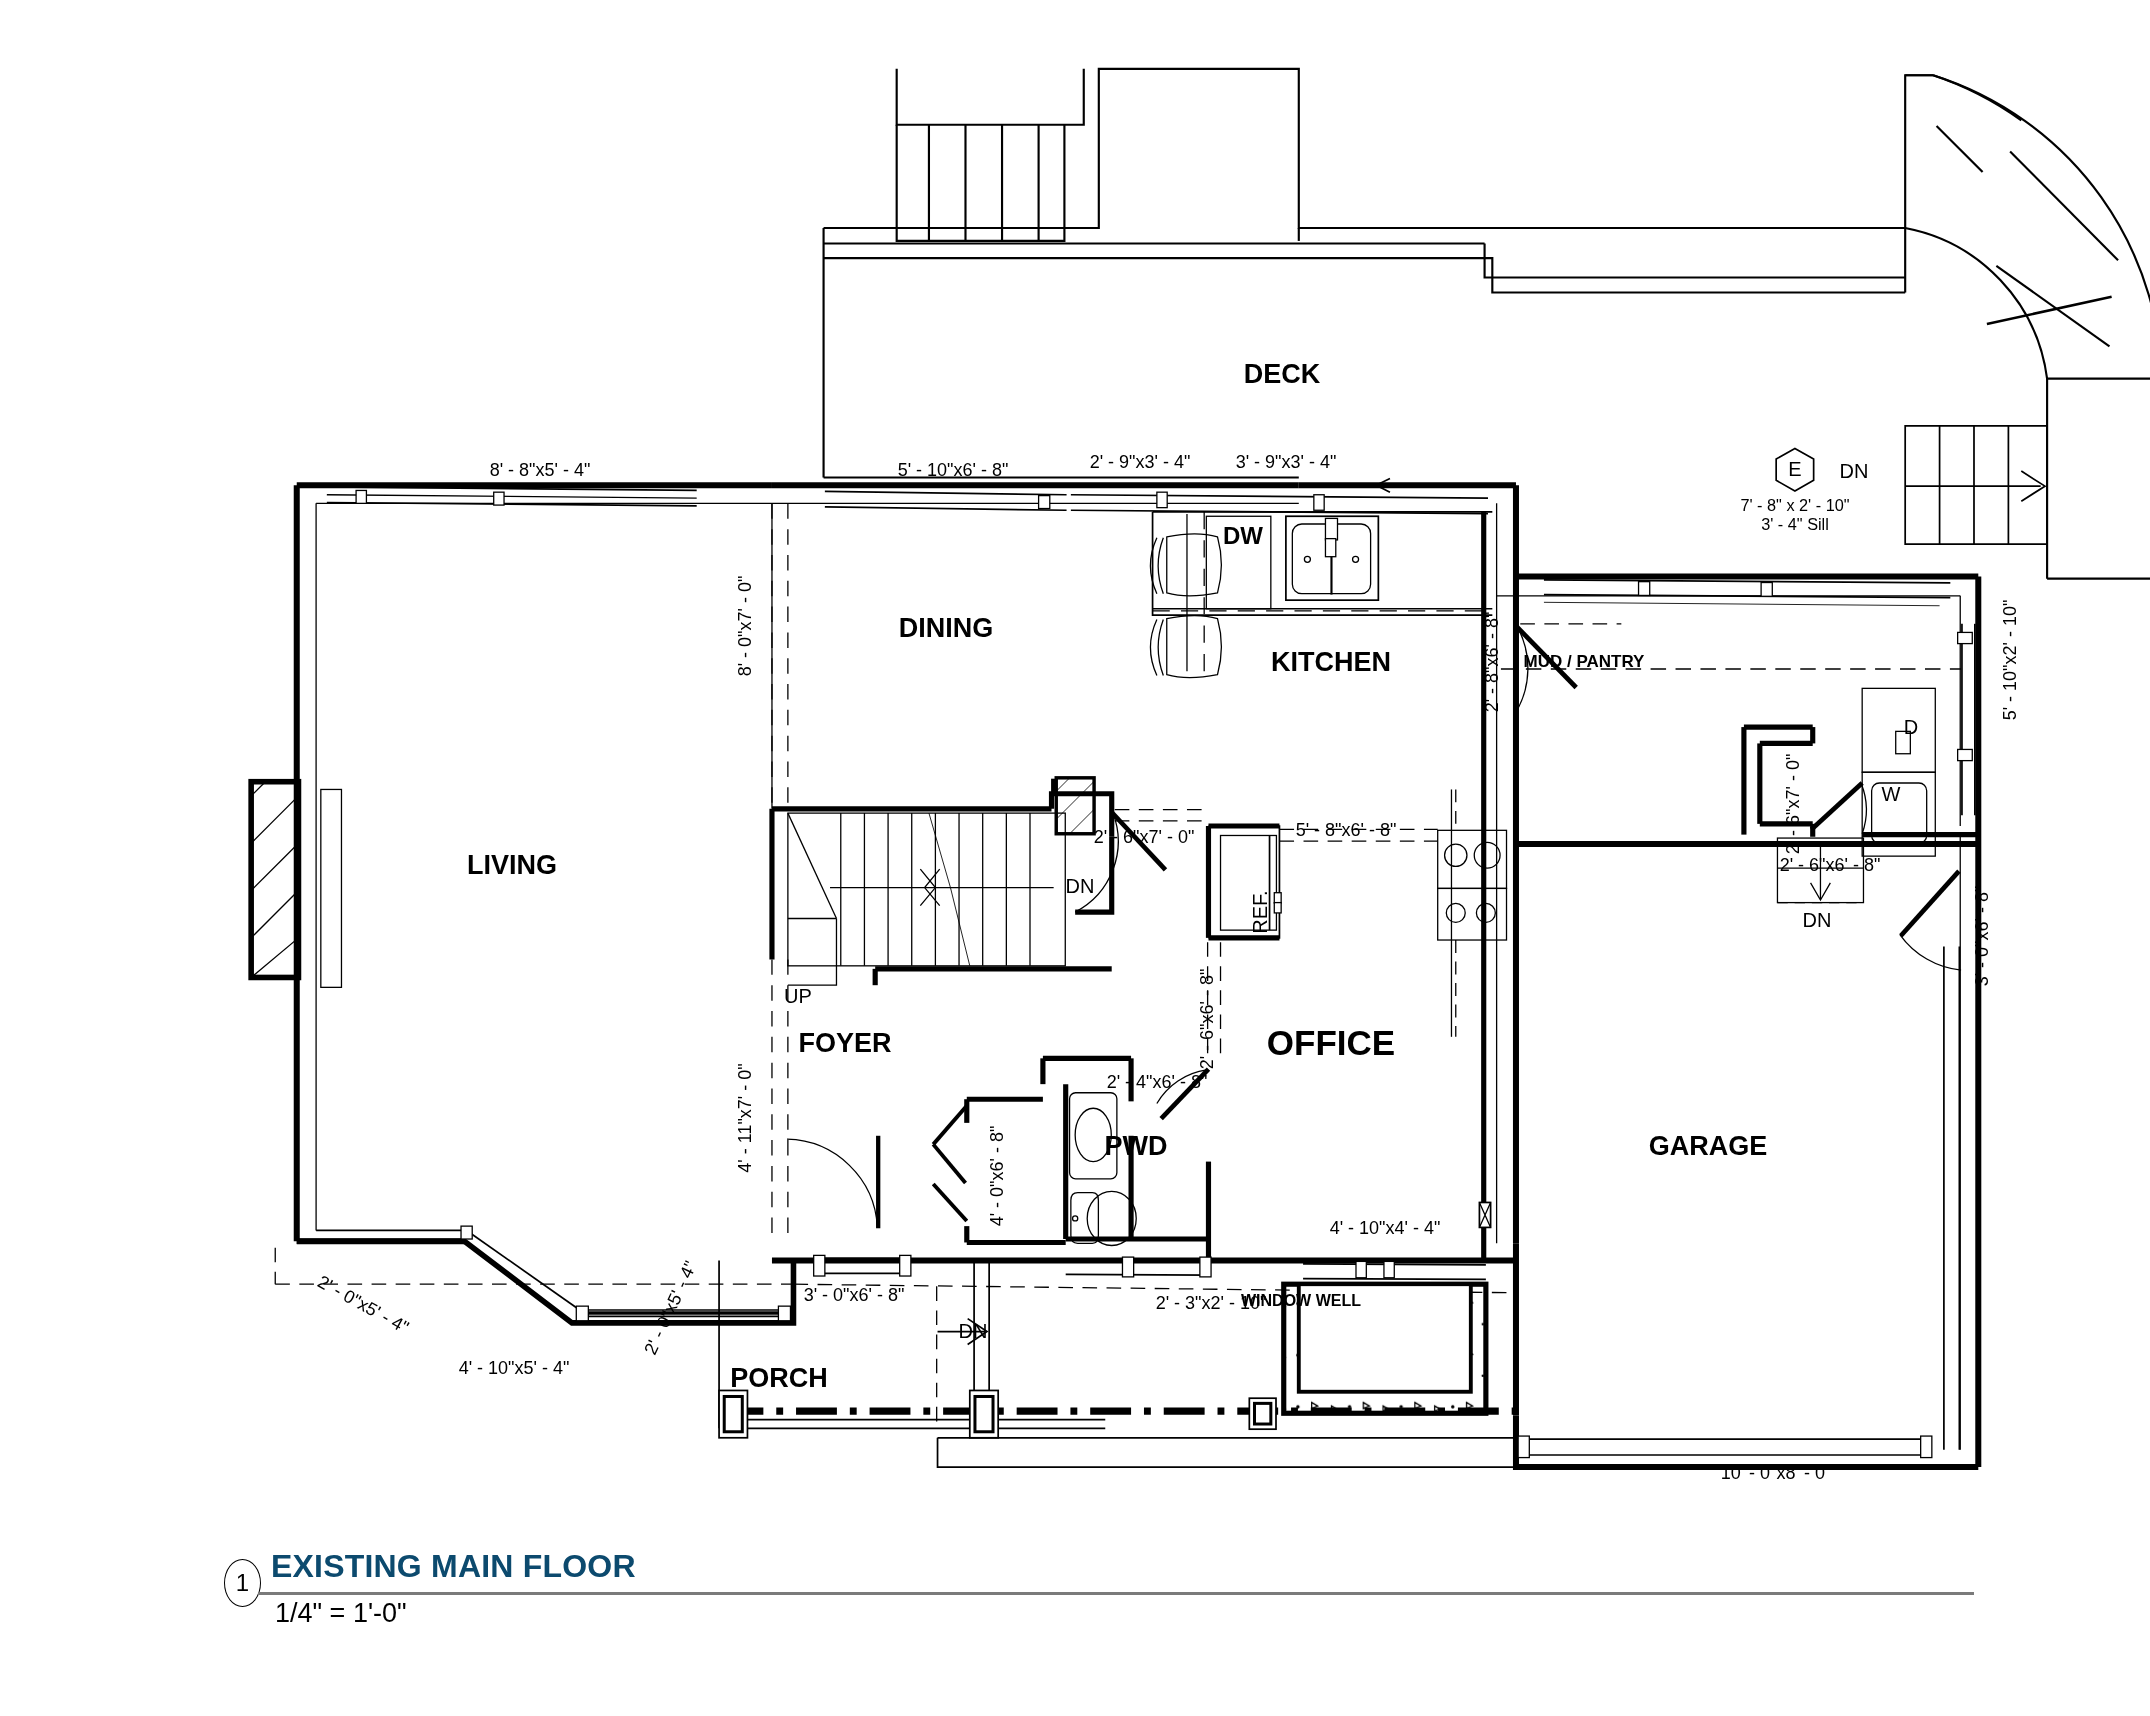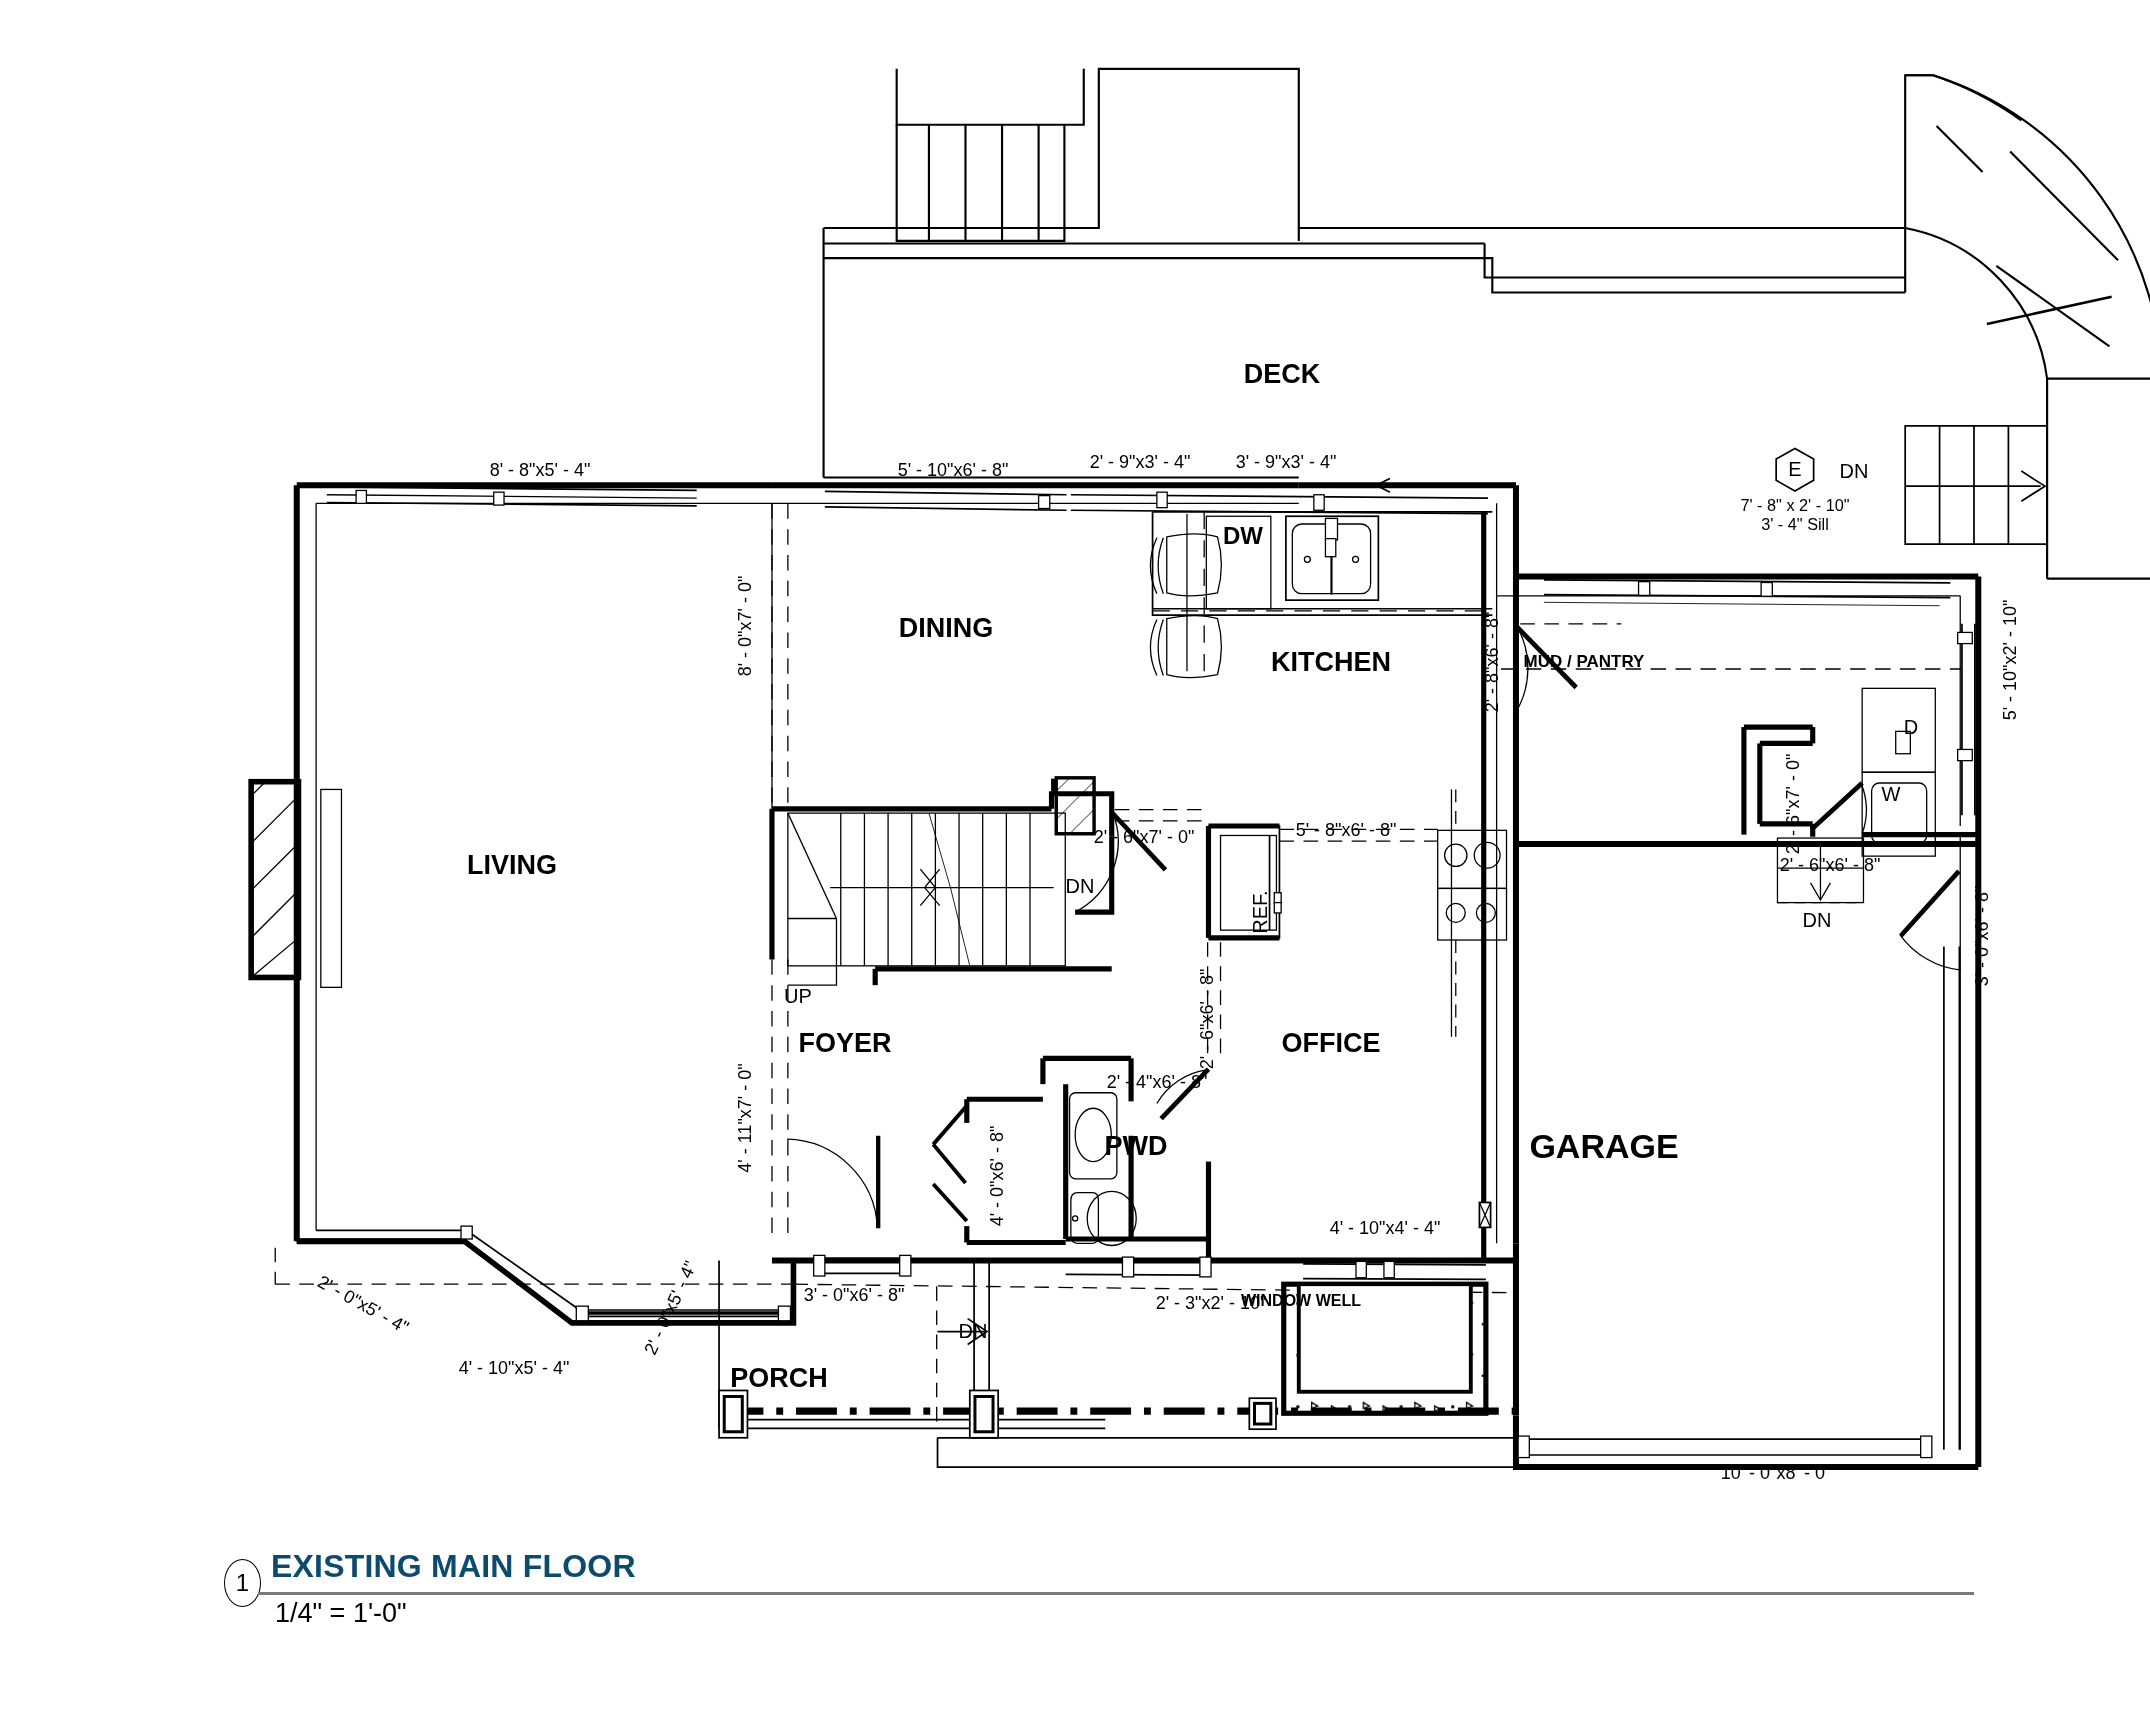"OFFICE" div.lbl { font-size: 27px -> 35px }
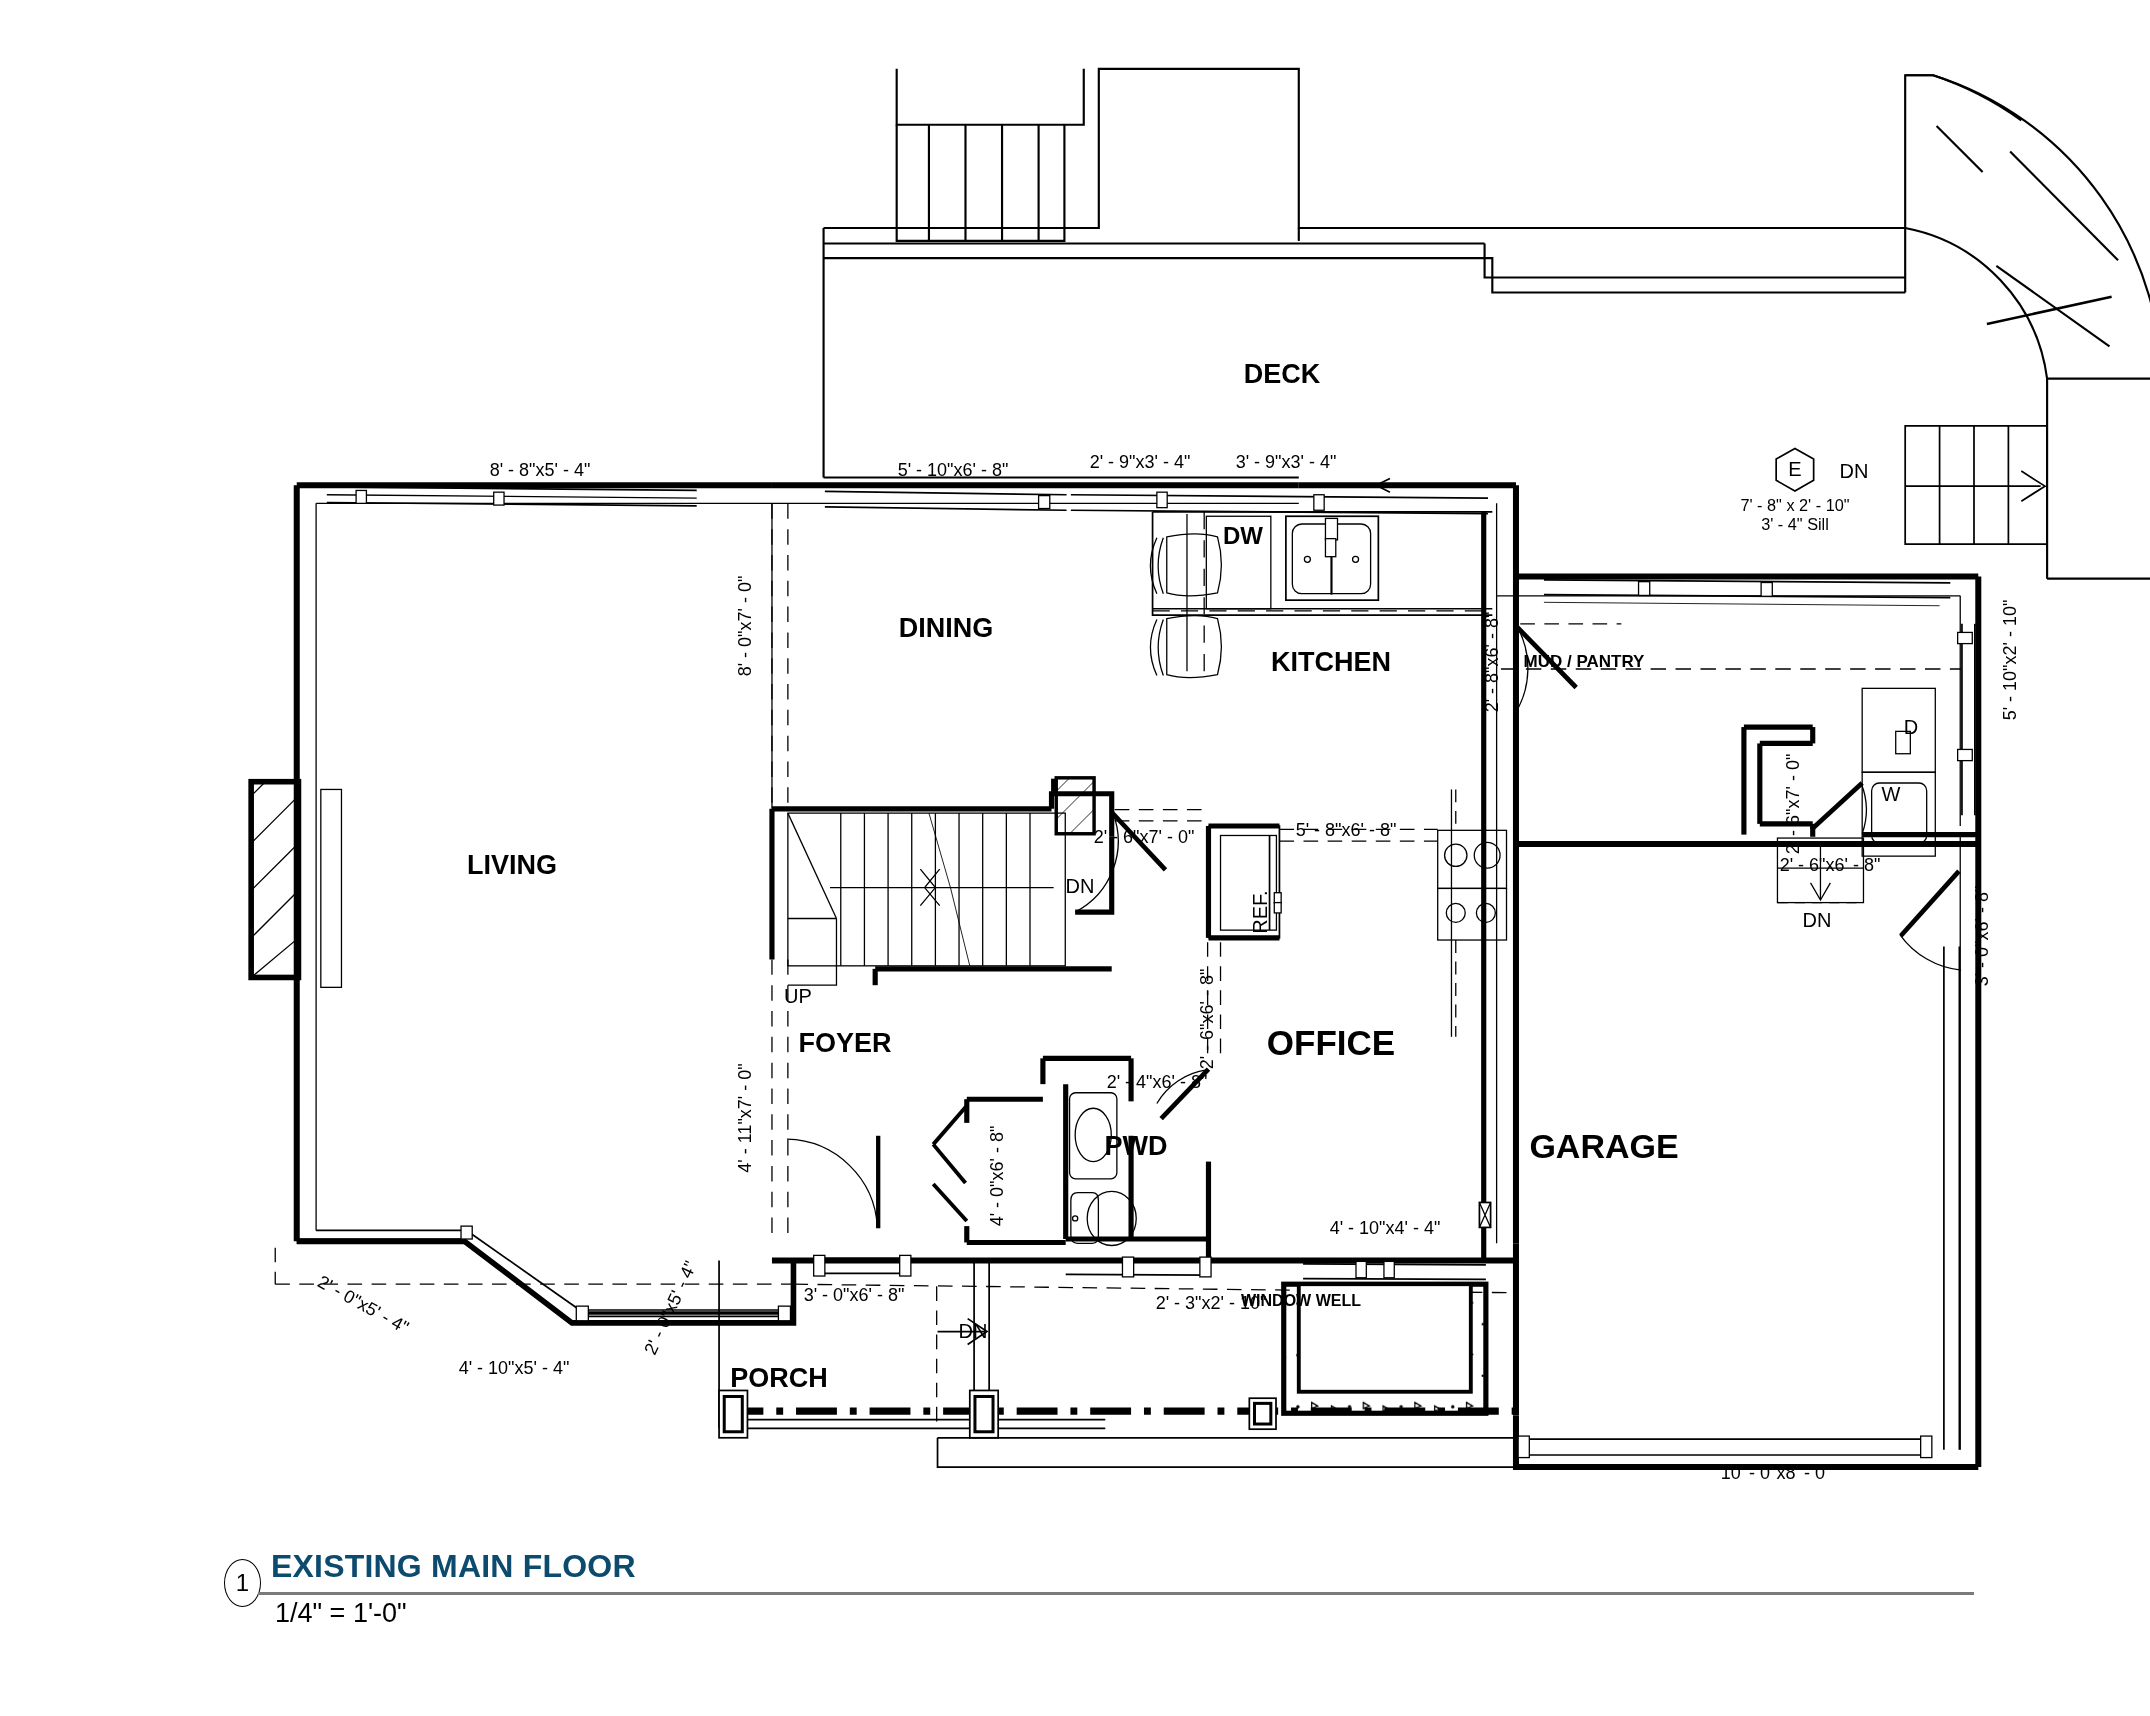"GARAGE" div.lbl { font-size: 34px -> 27px; left: 1604px -> 1708px }
